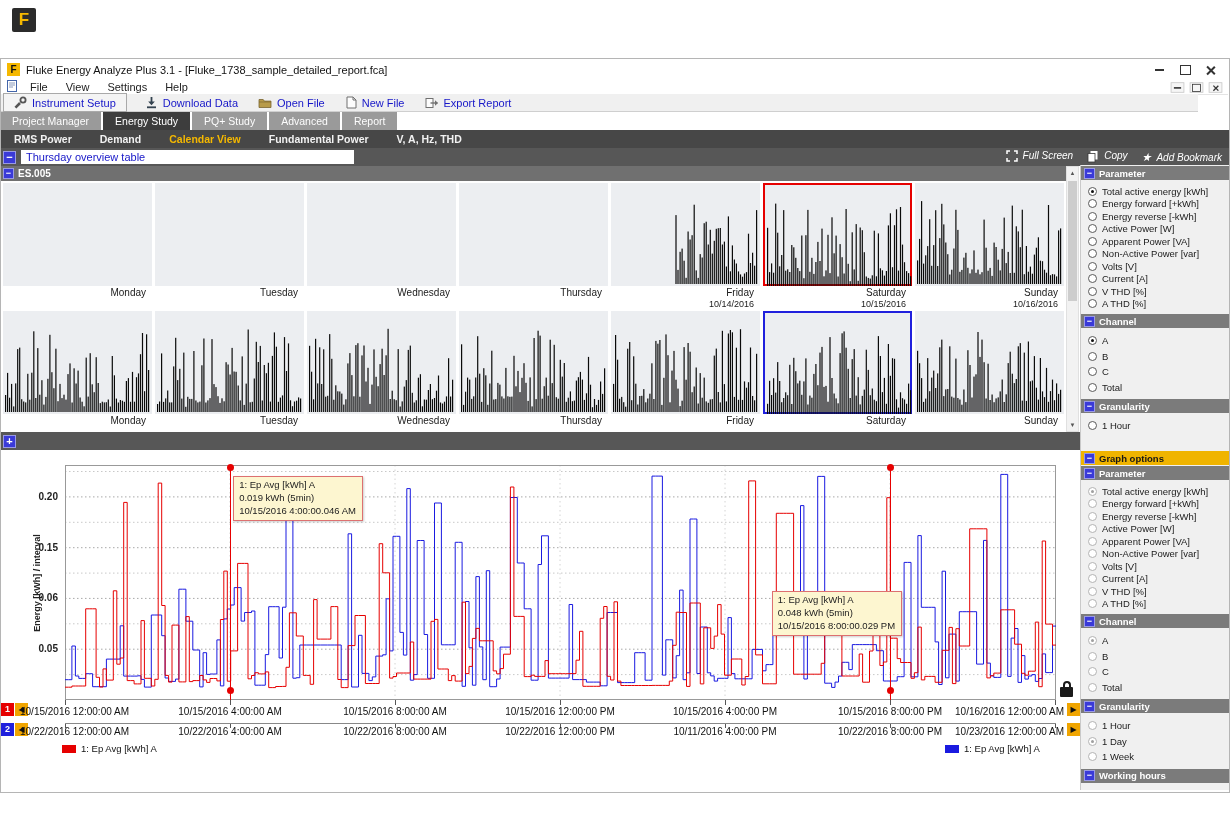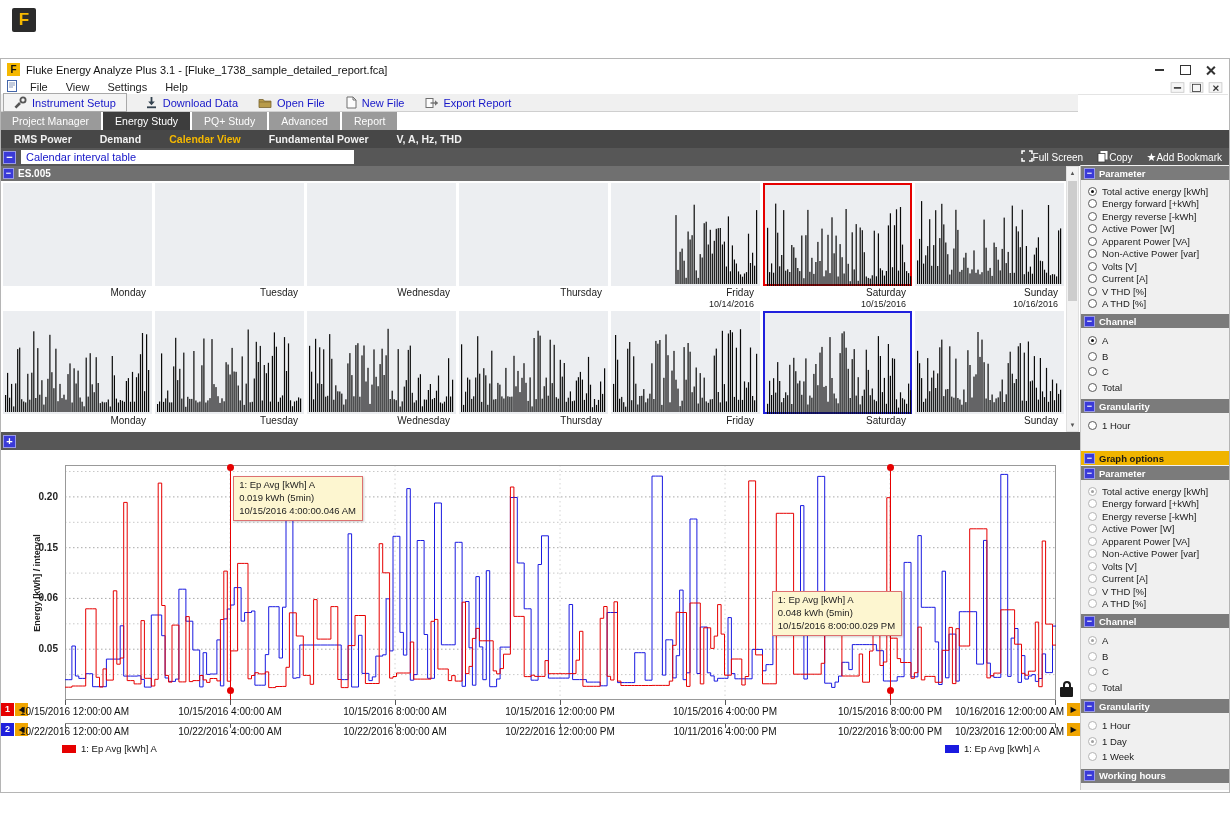"Instrument Setup" .toolbar { width: 1077px -> 1197px }
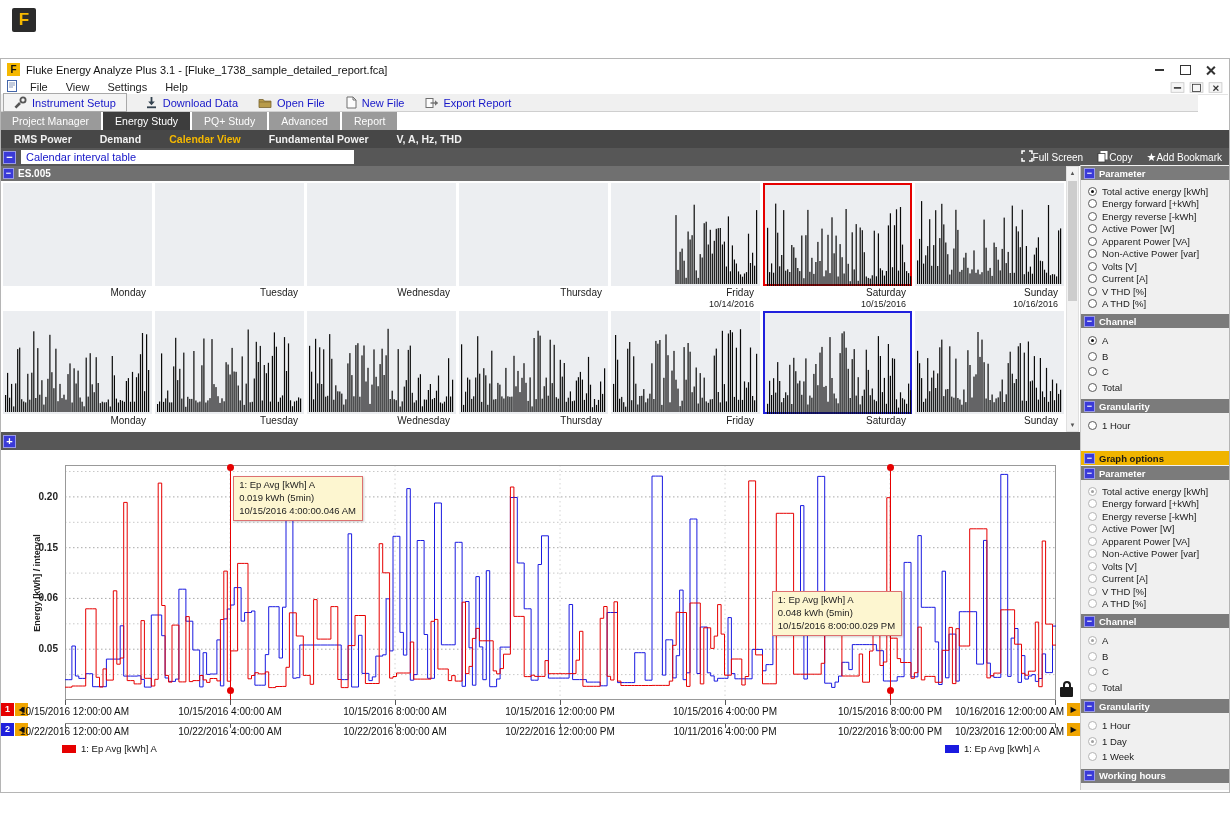"Calendar interval table" span.sec-title { text: Calendar interval -> Thursday overview }
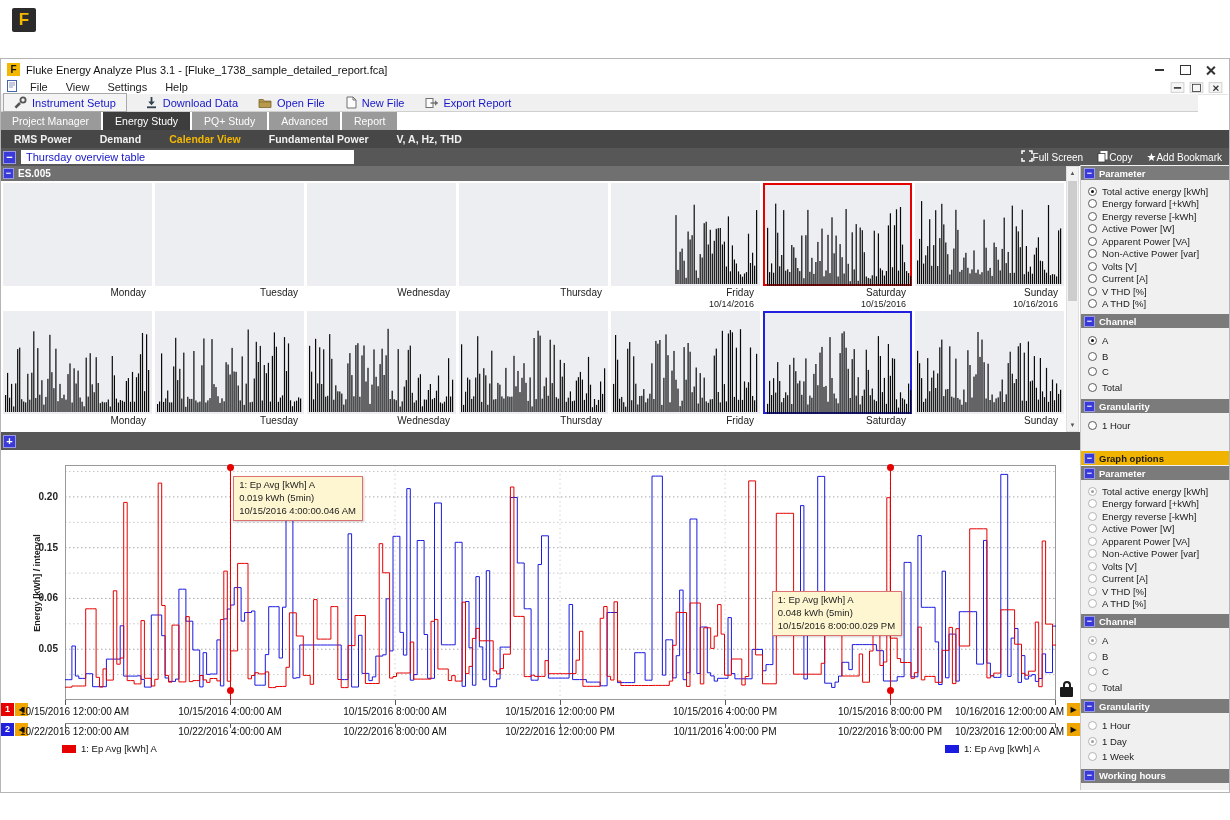"Full Screen" .sact { align-items: center -> none; font-style: none -> italic; gap: none -> 5px }
